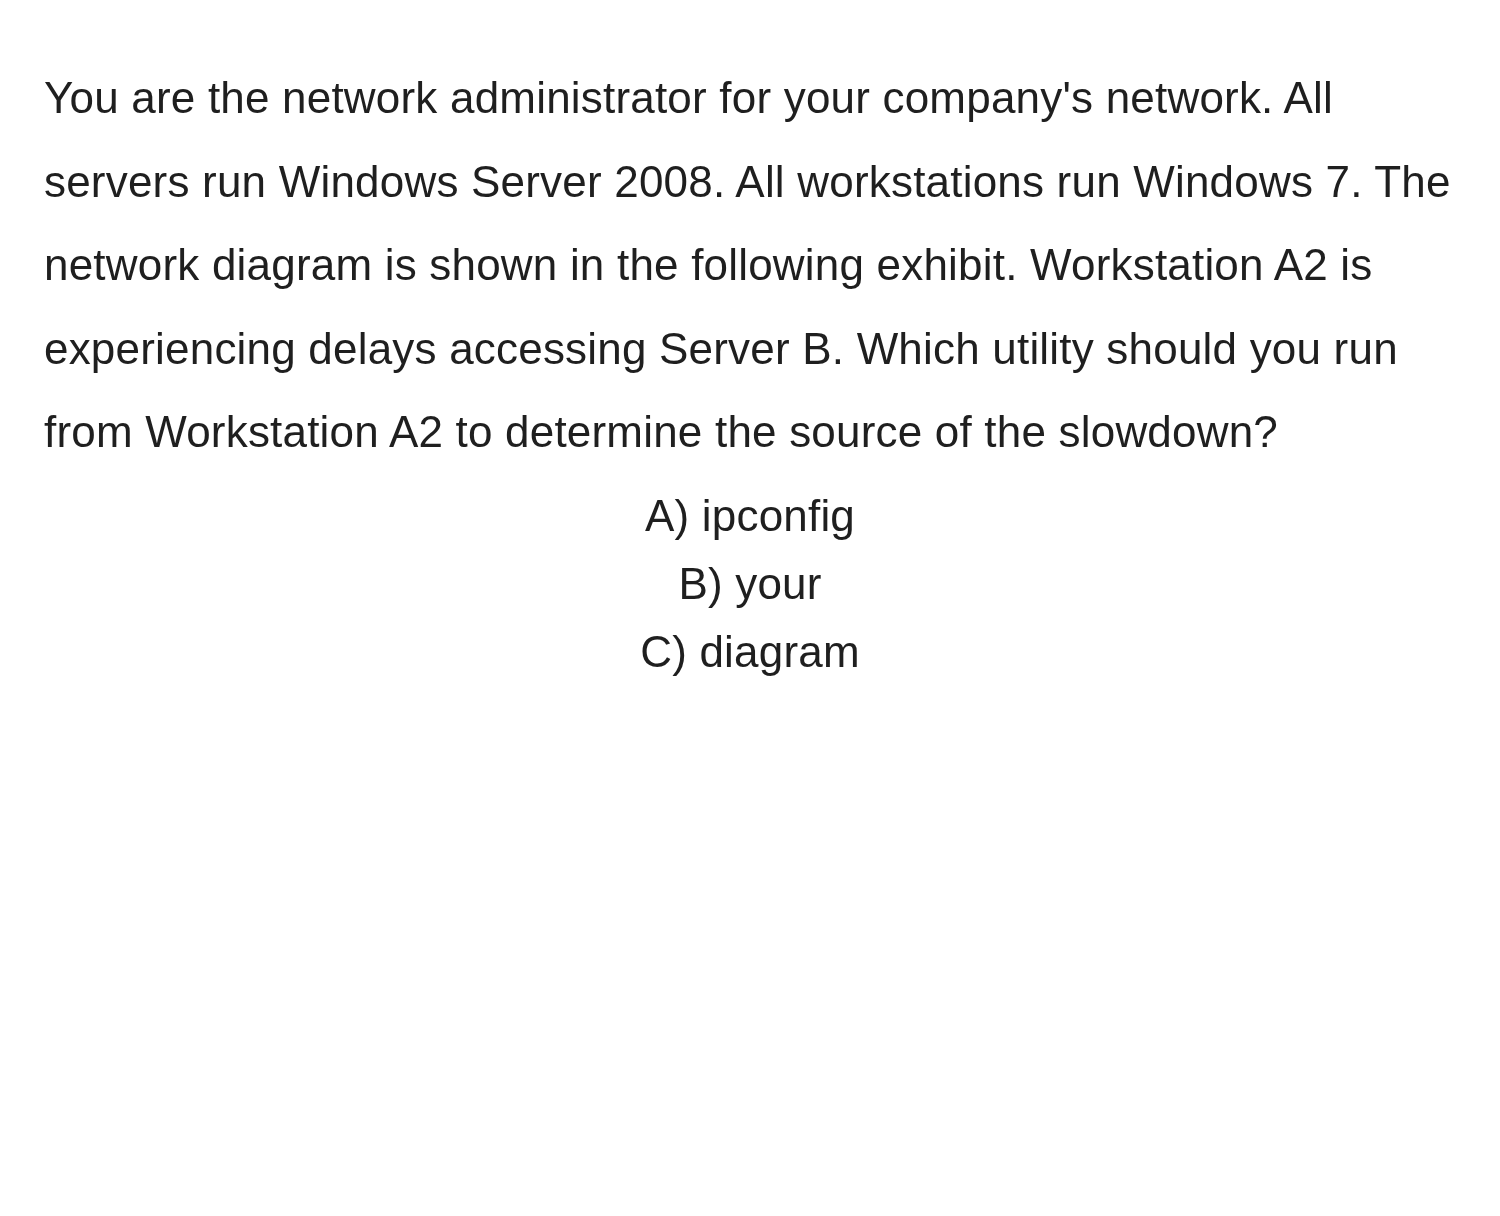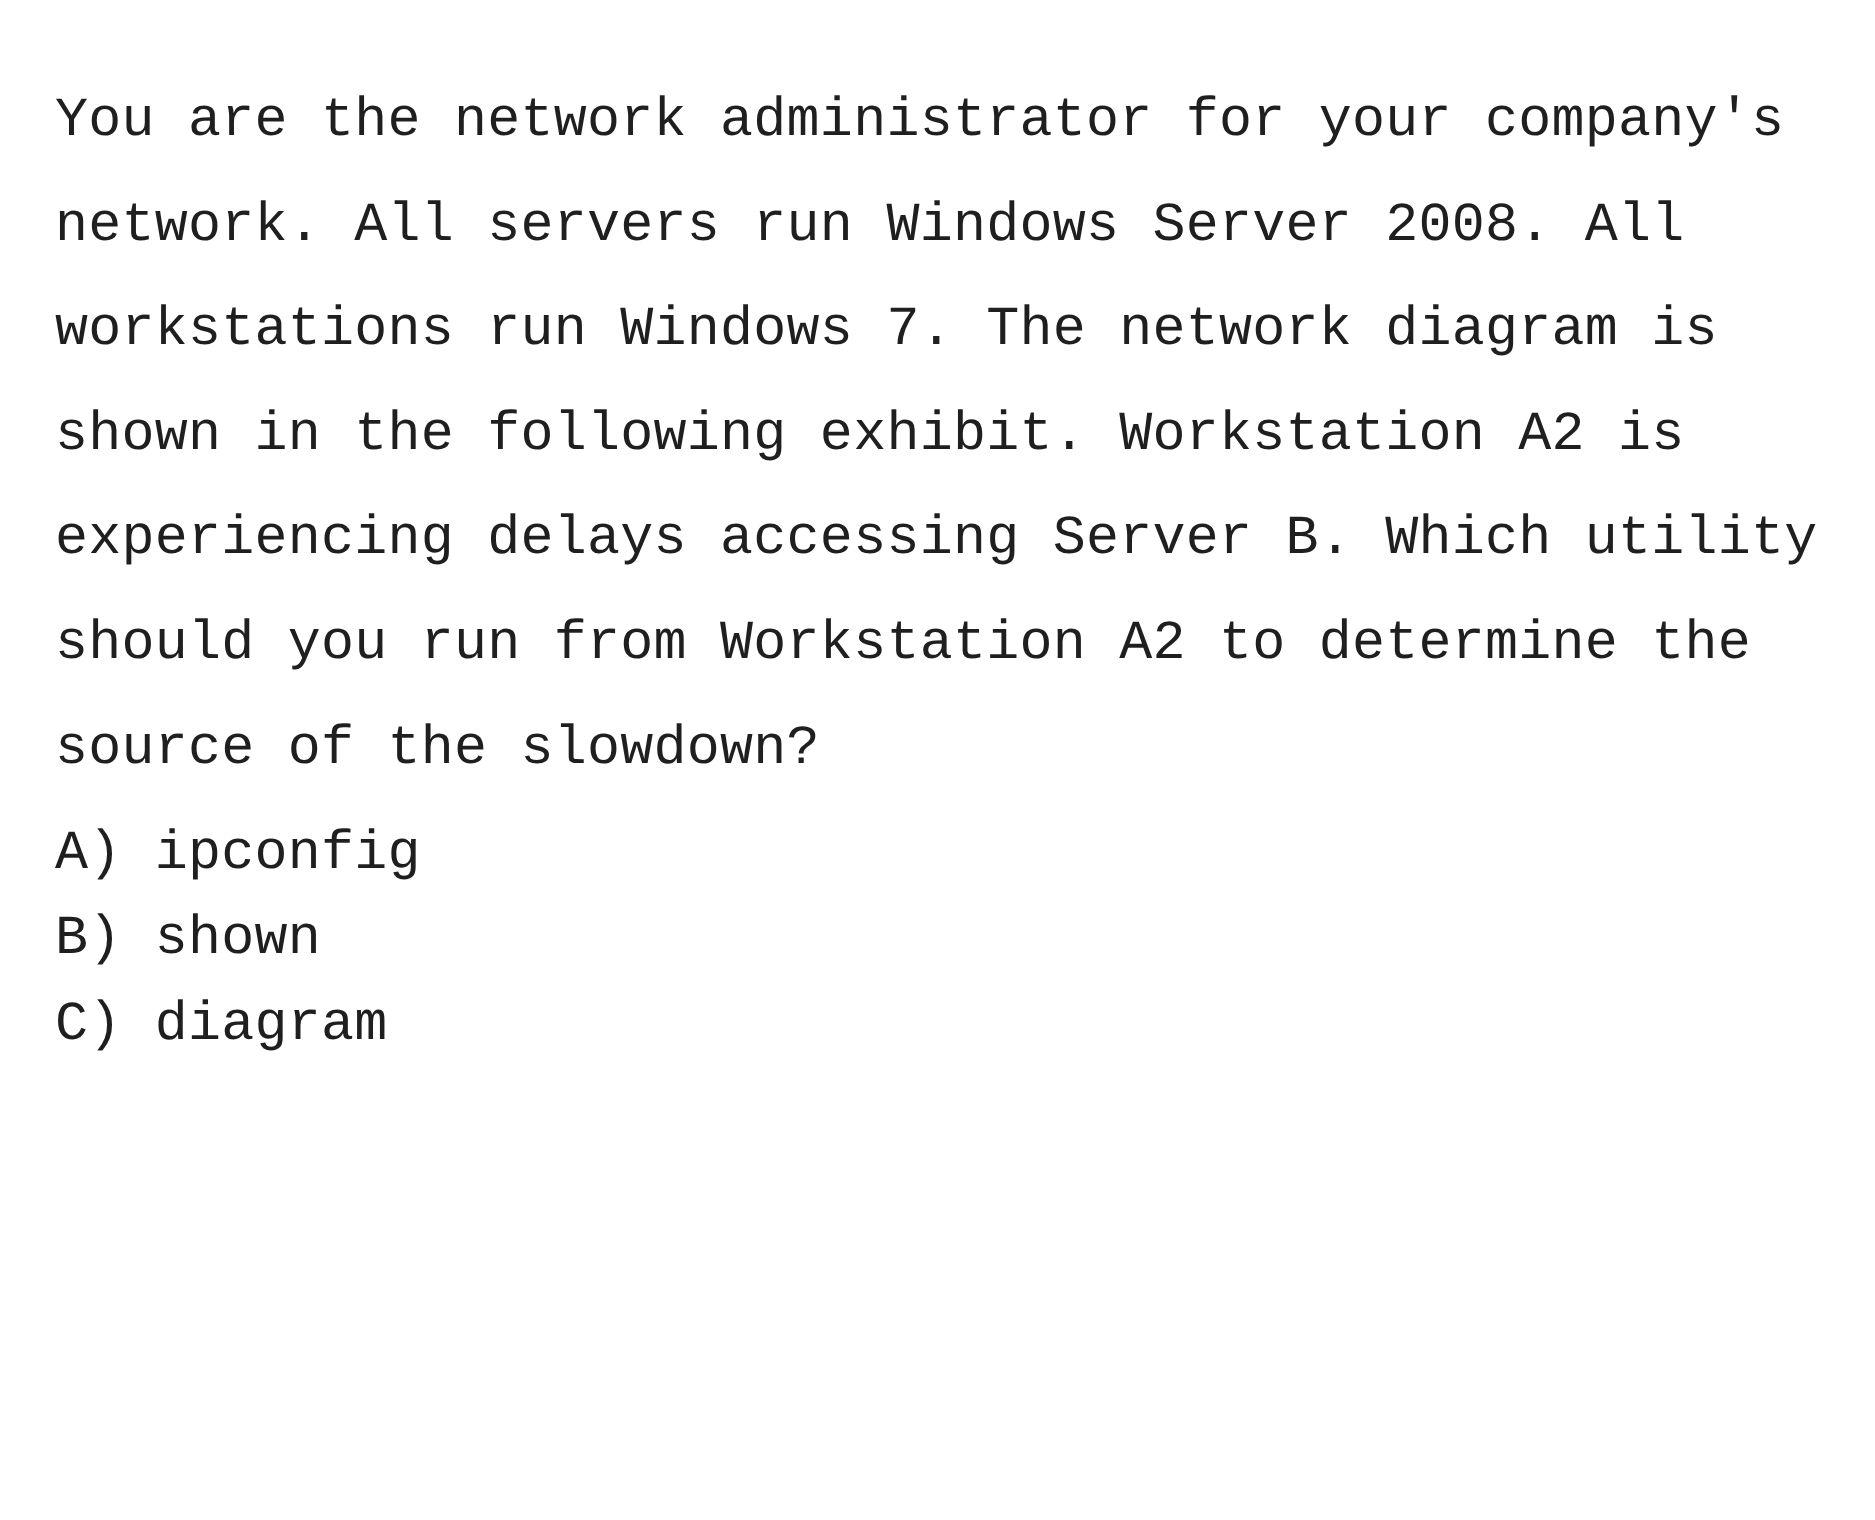"You are the network administrator" .page { font-family: Liberation Mono, monospace -> none }
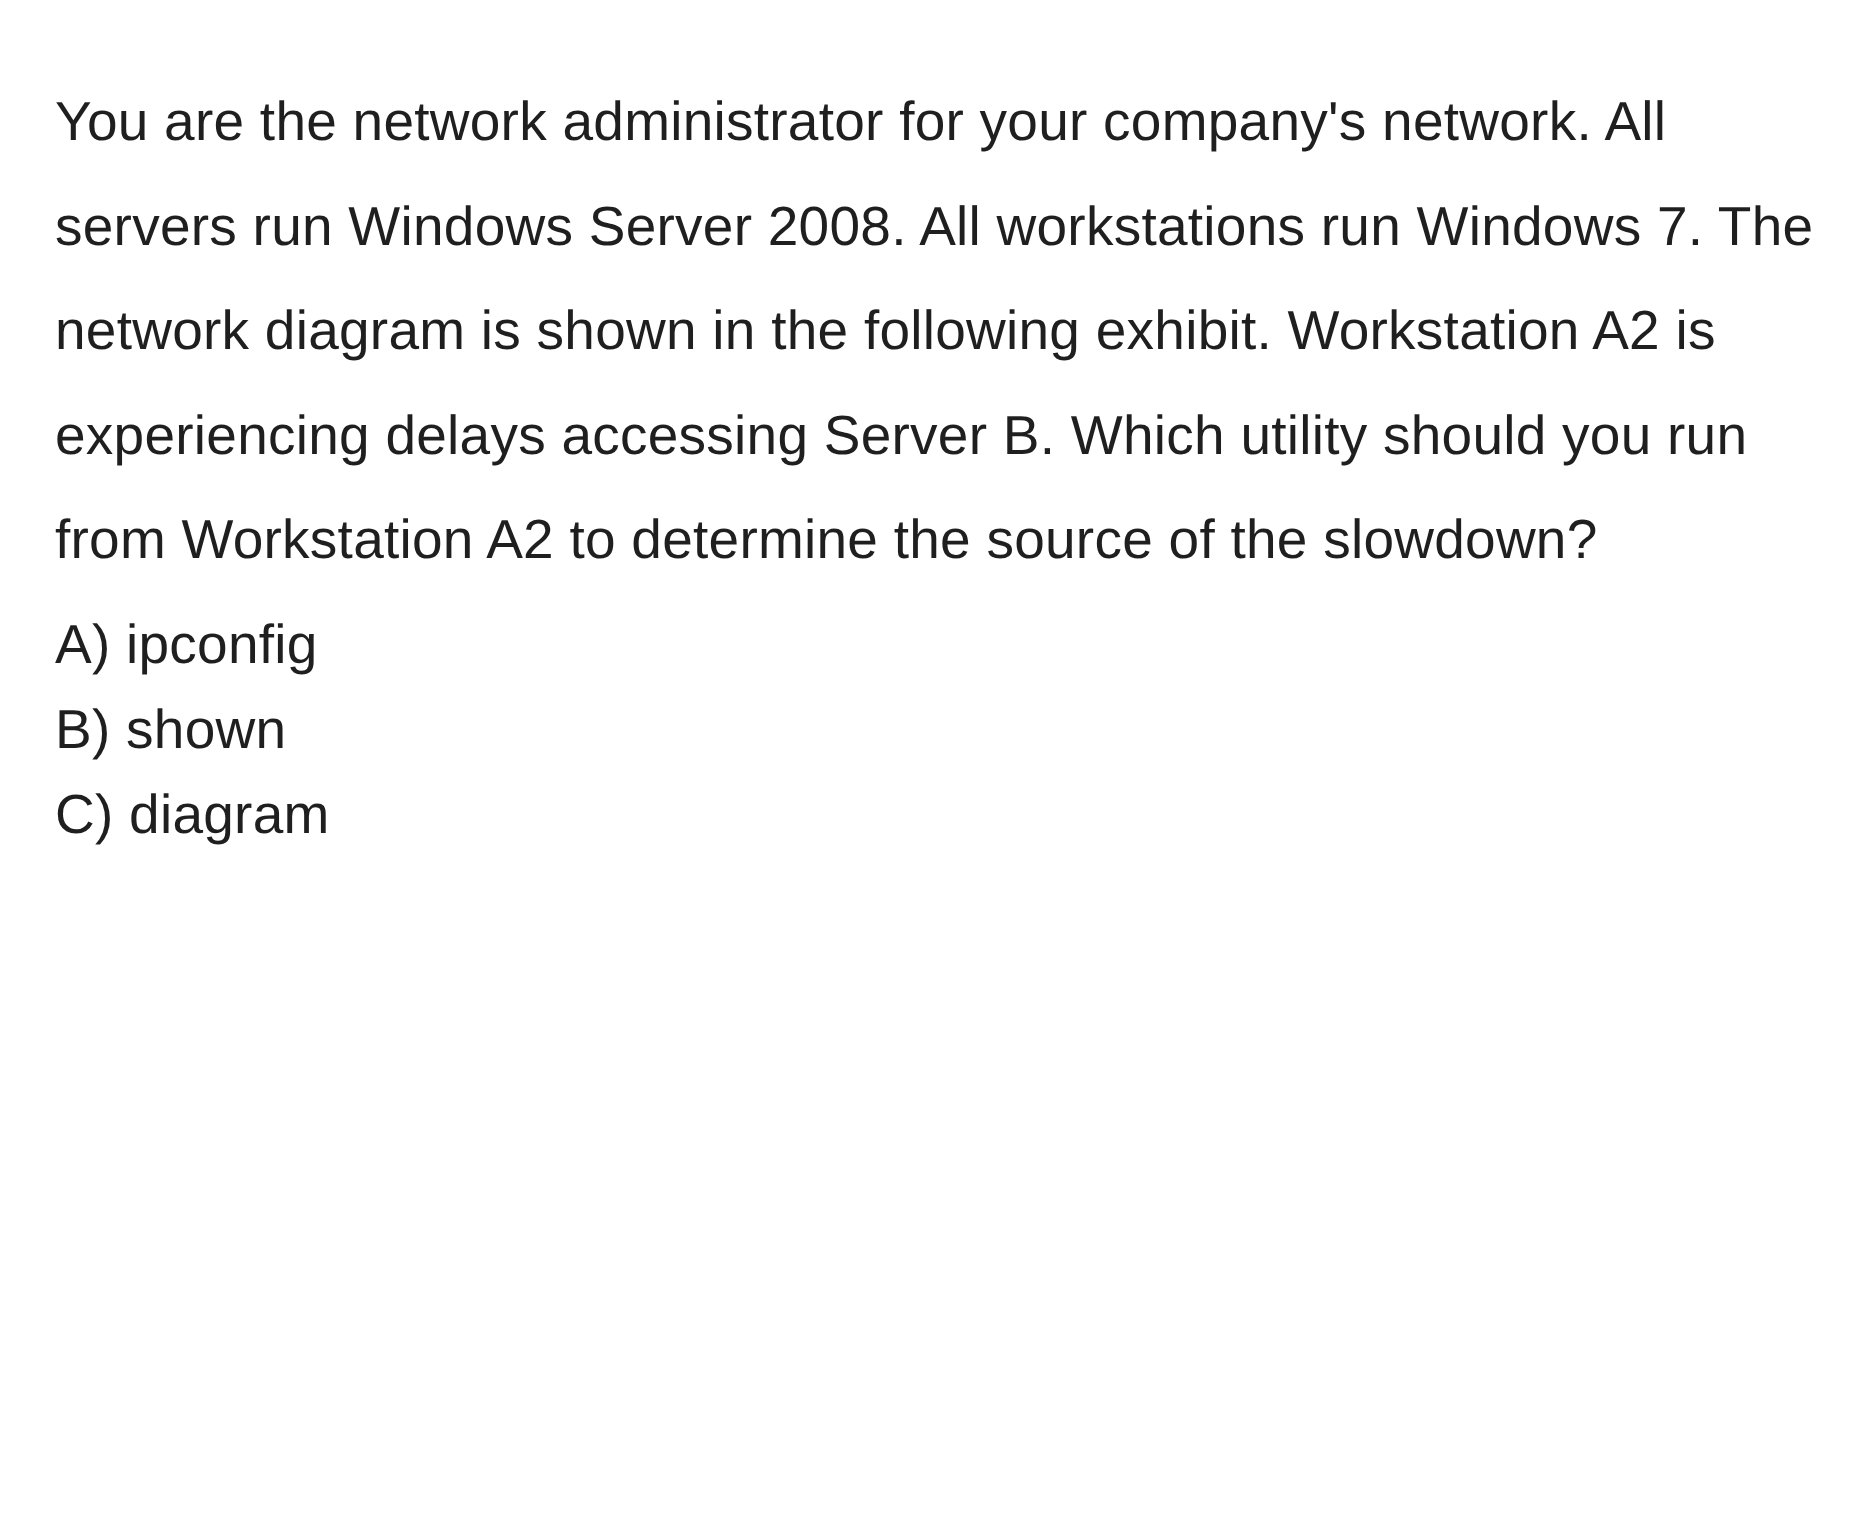"A) ipconfig" .options { text-align: none -> center }
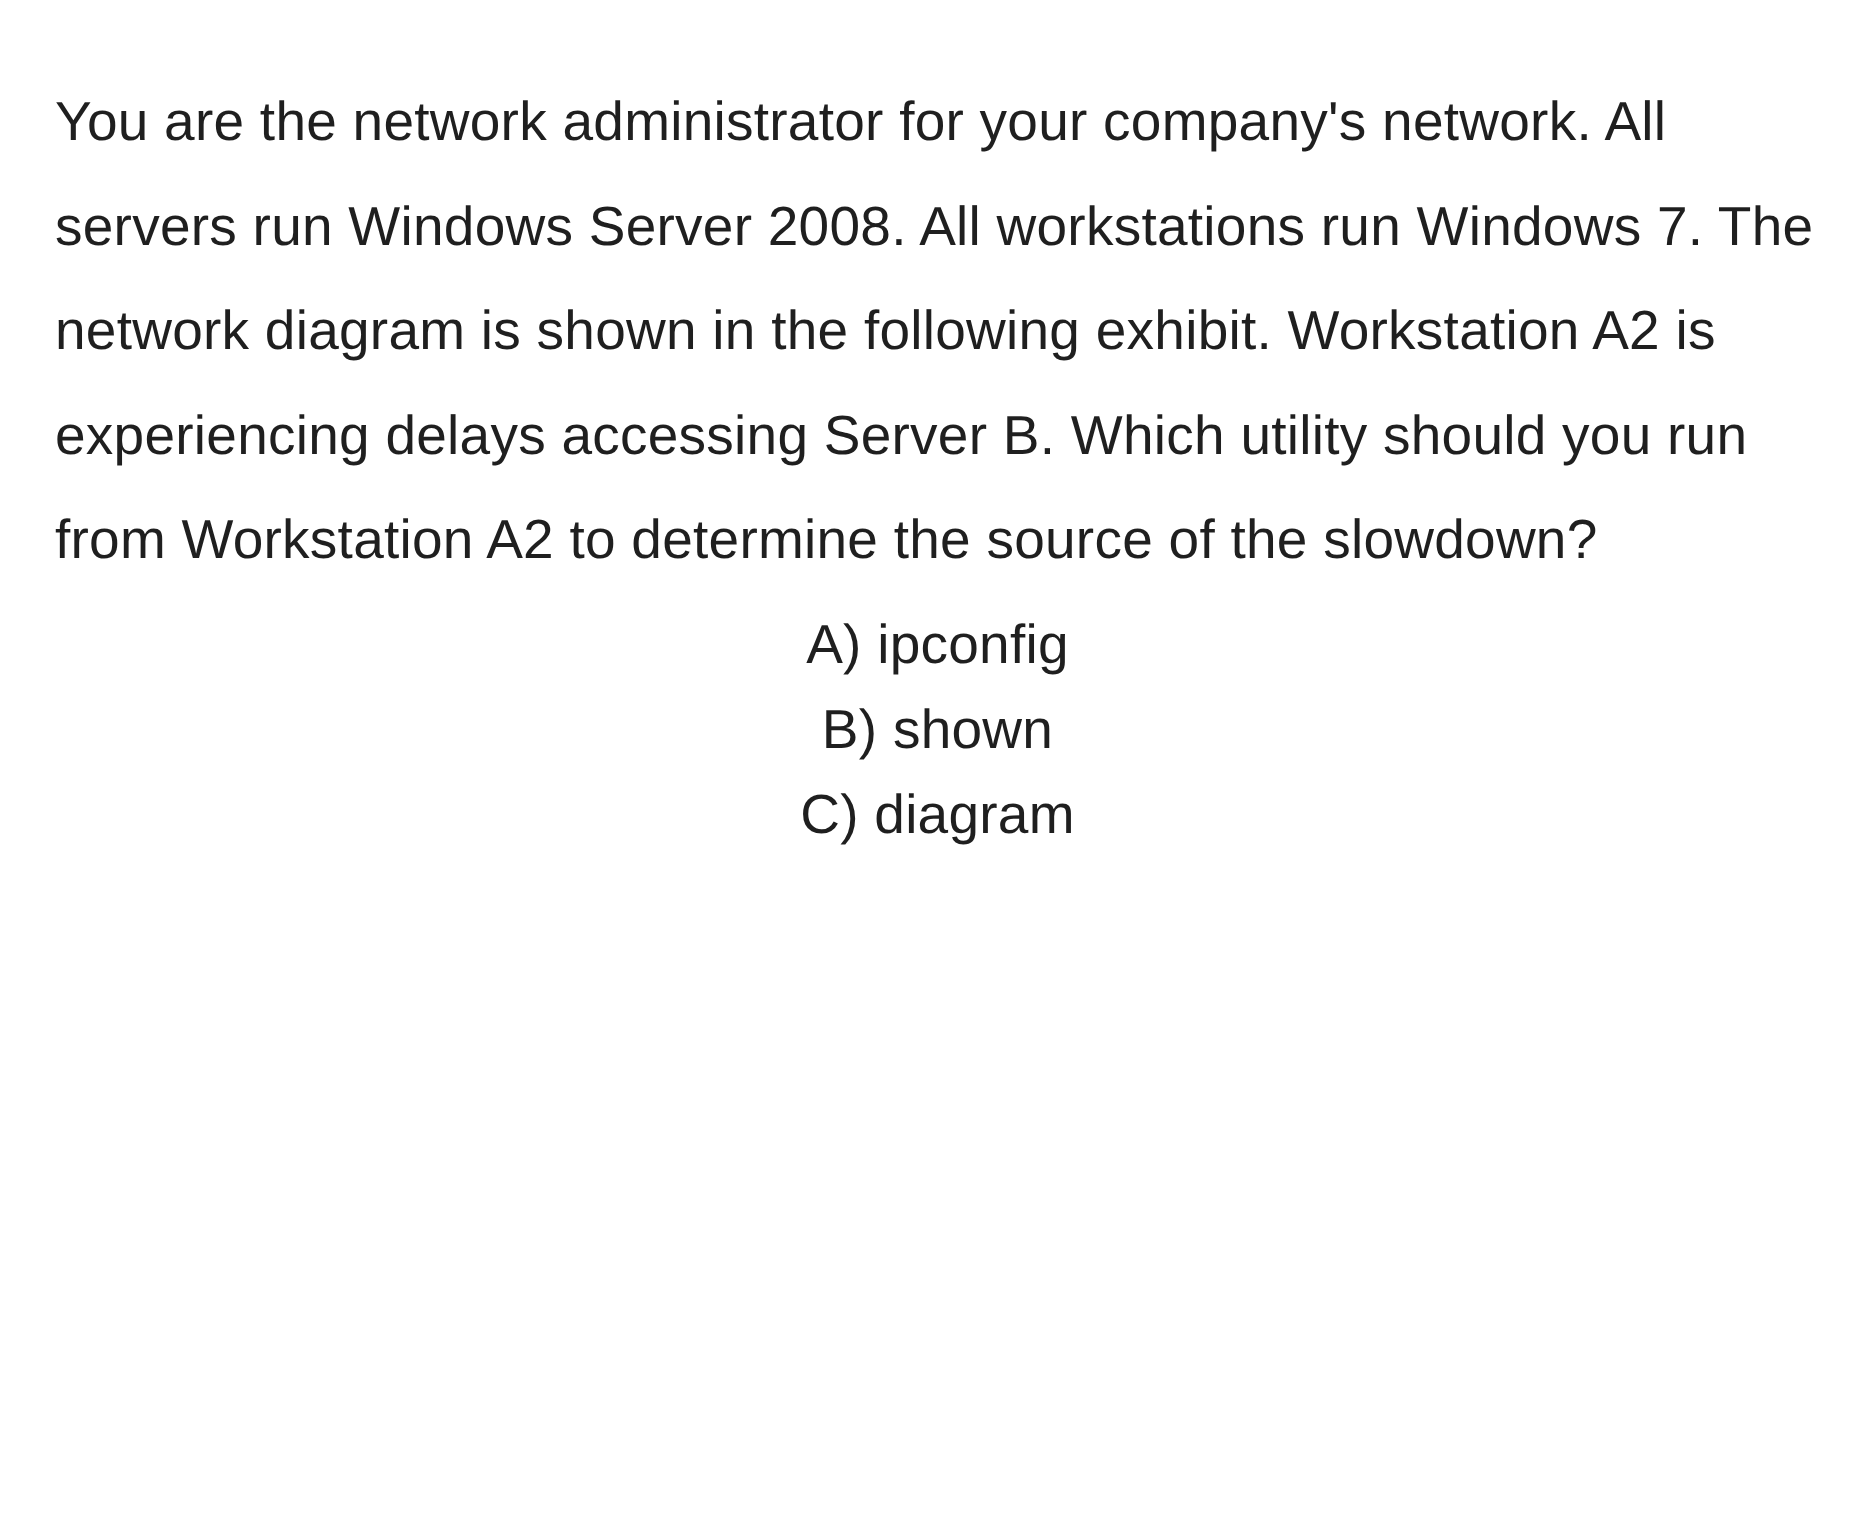"shown" span { text: shown -> your }
